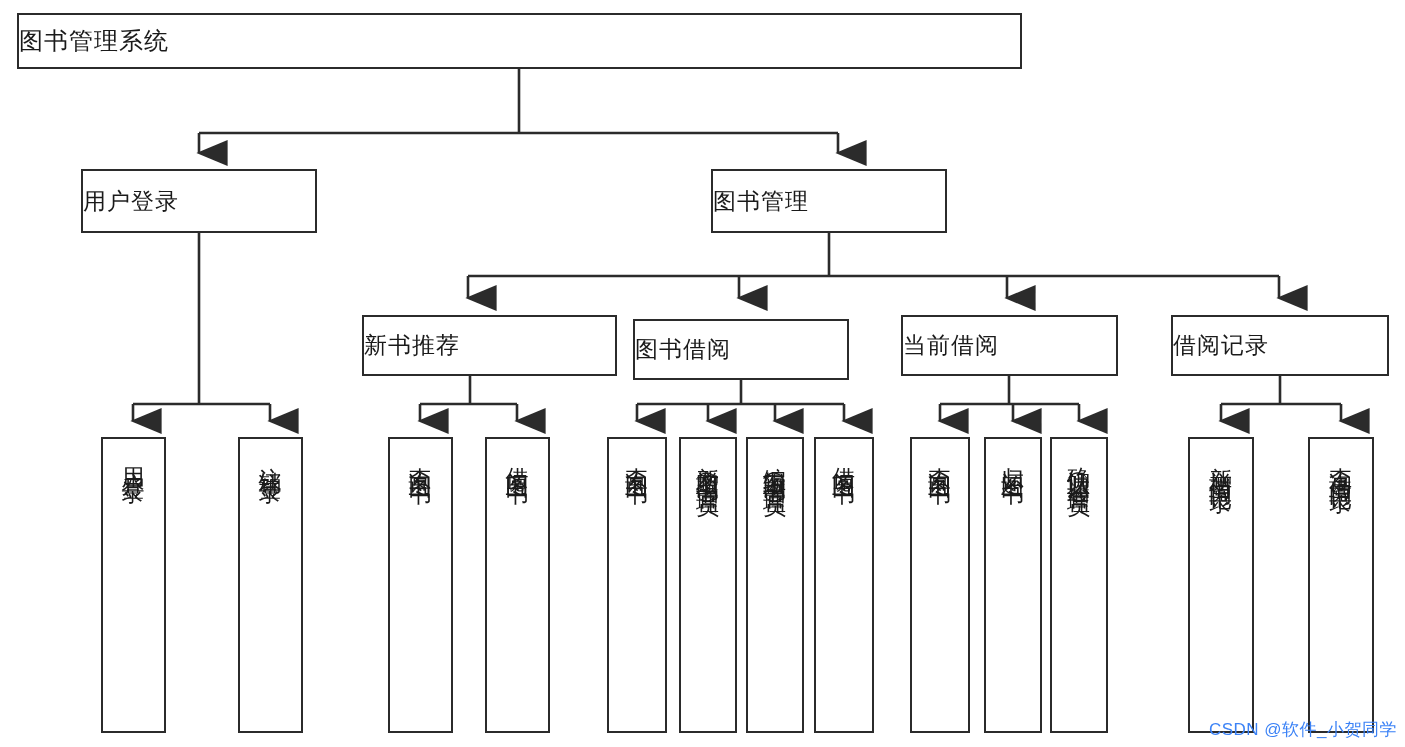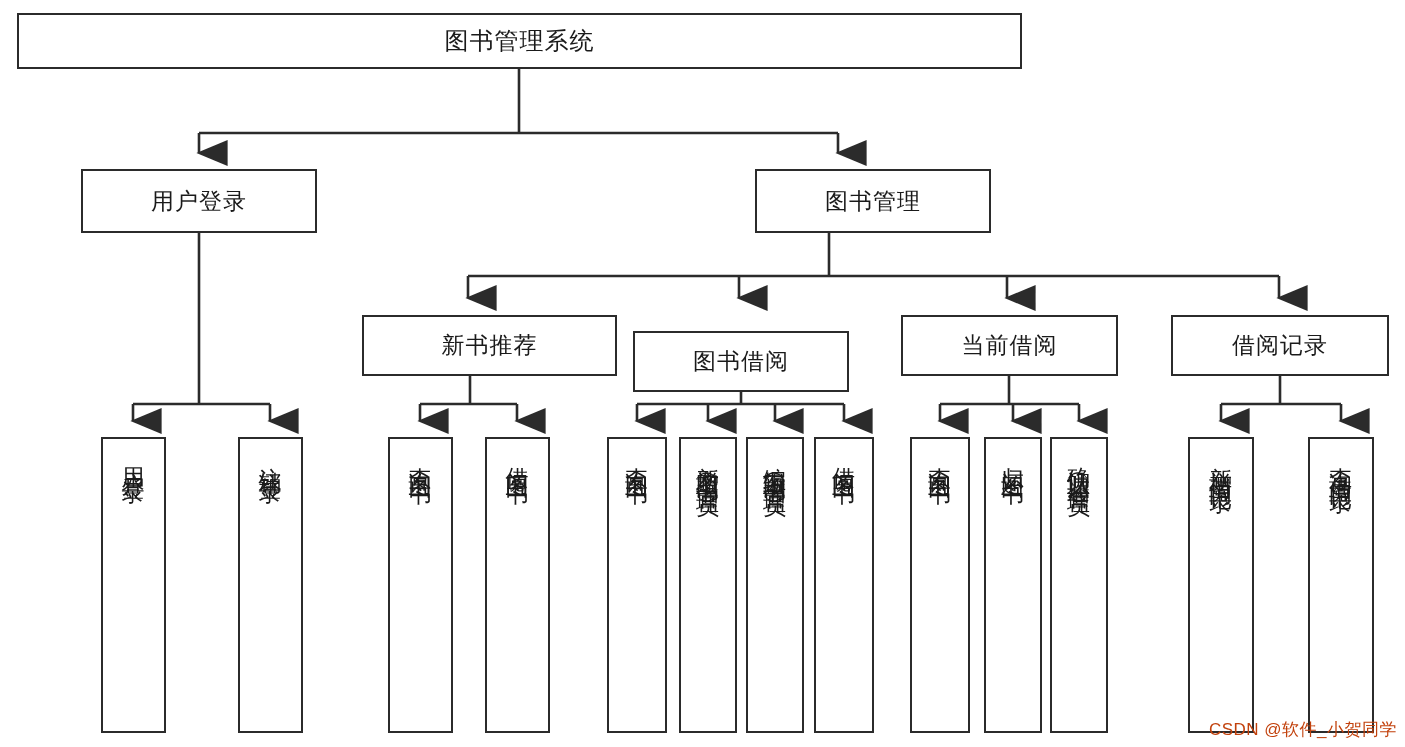"图书管理系统" .node { justify-content: center -> flex-start }
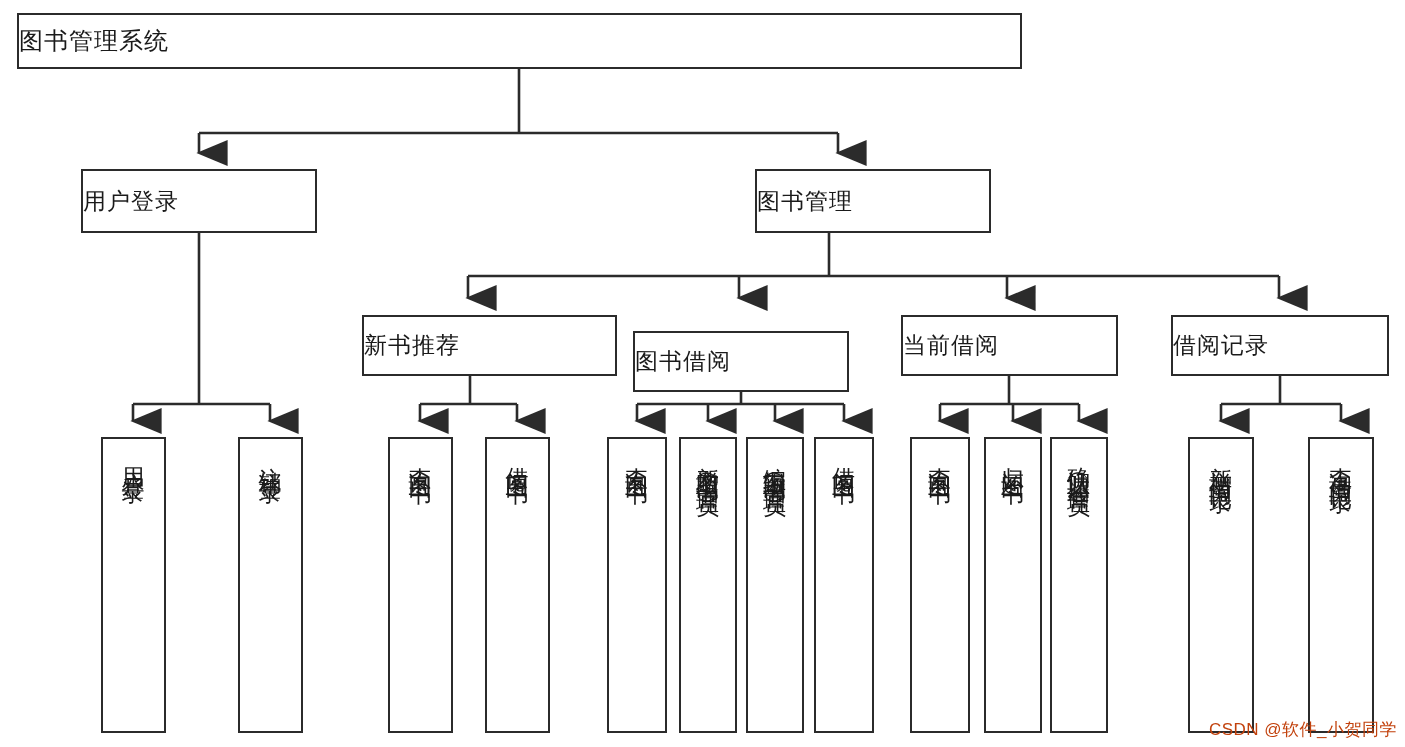"图书管理" div.node { margin-left: 44px -> none }
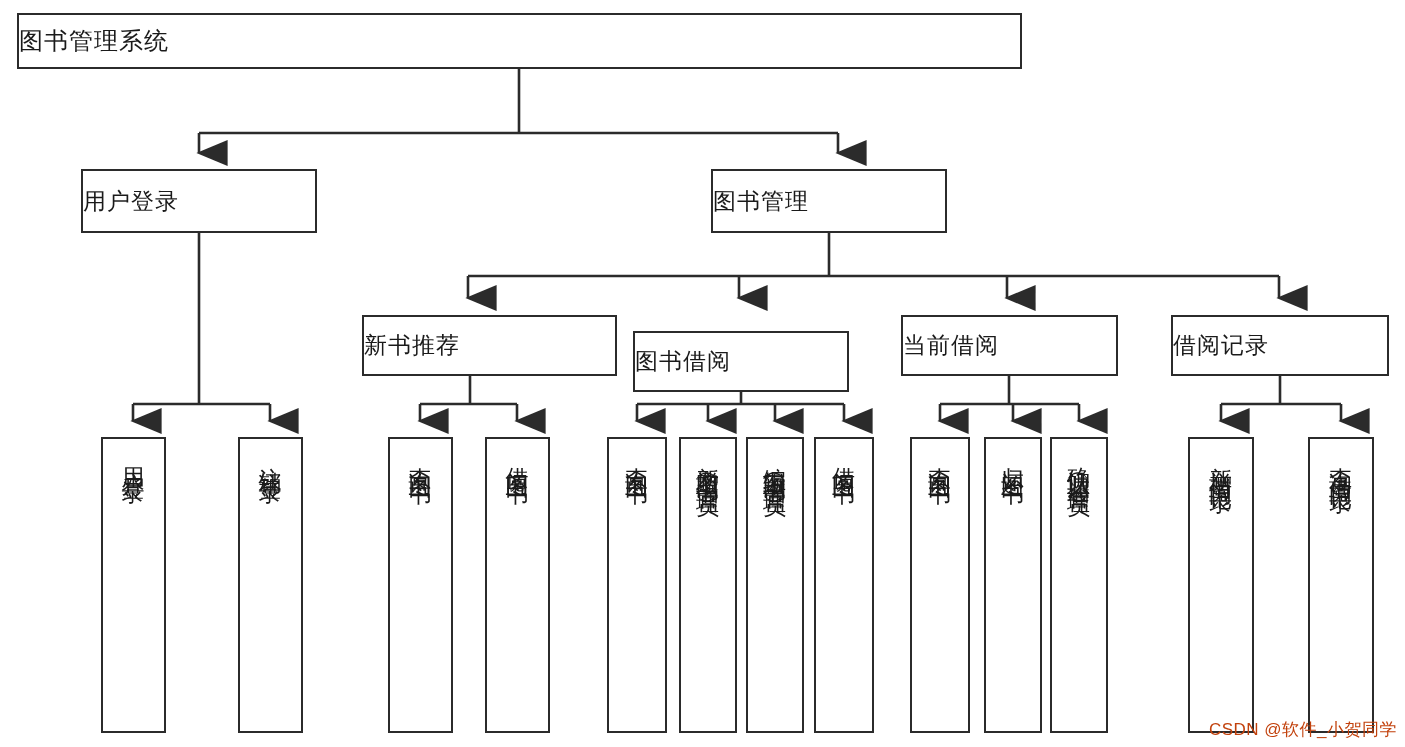"图书借阅" div.node { top: 331px -> 319px }
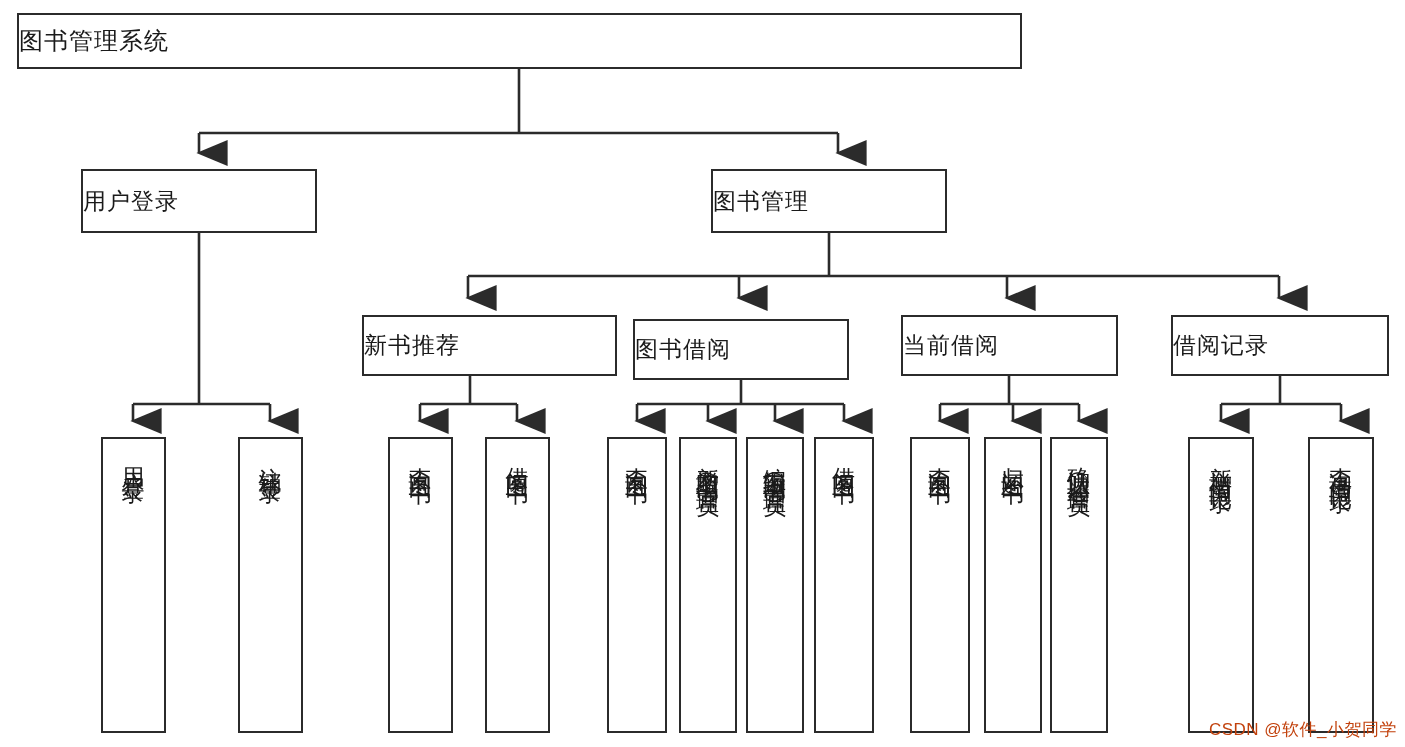"CSDN @软件_小贺同学" .watermark { color: #c2410c -> #3b82f6 }
